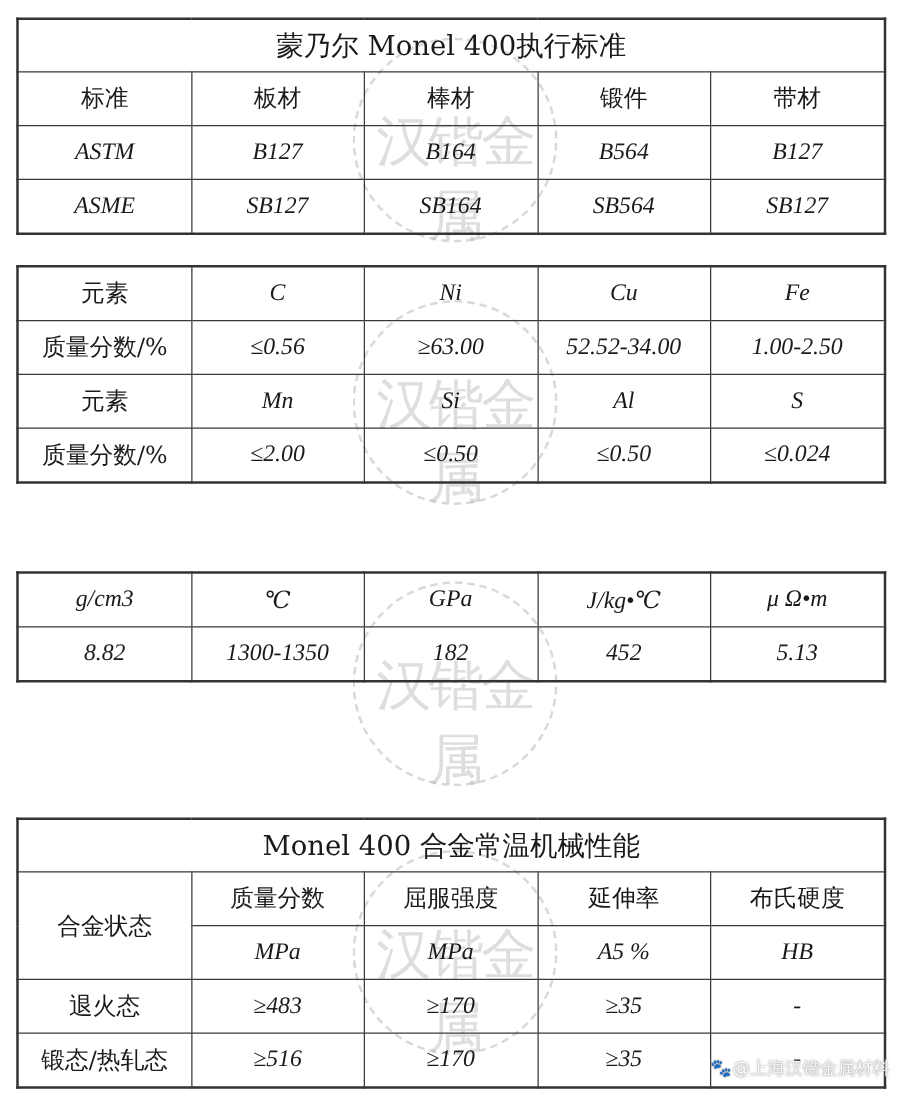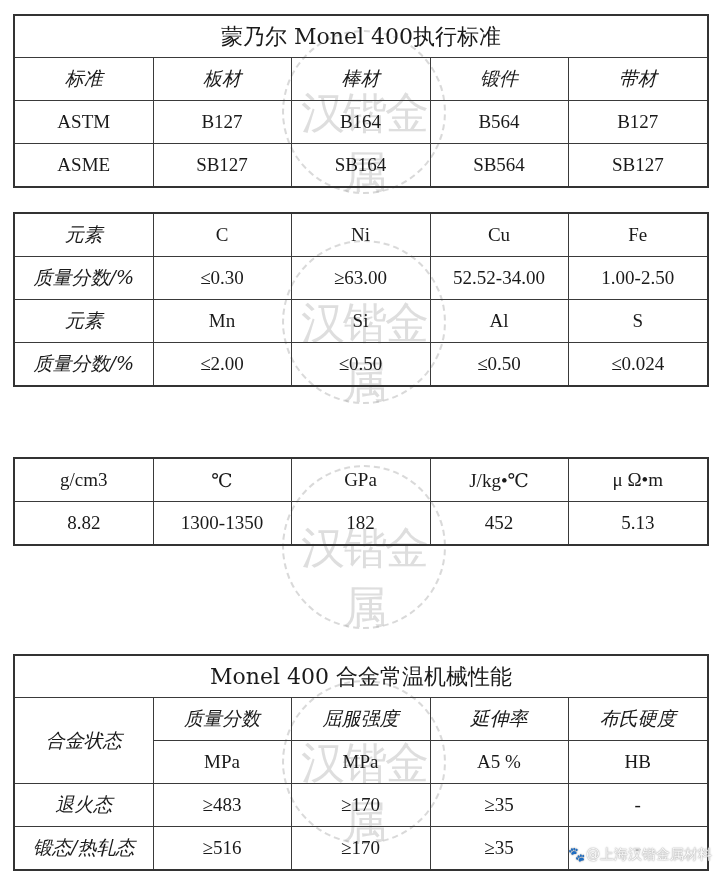"标准" table.spec td.cjk { font-style: italic -> none }
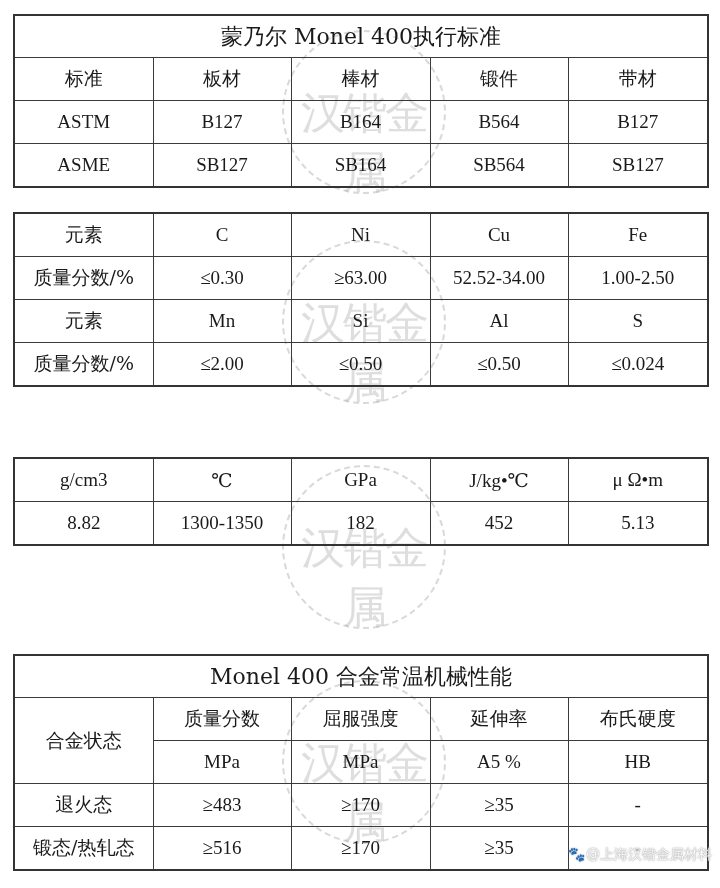"ASTM" table.spec td.latin { font-style: none -> italic }
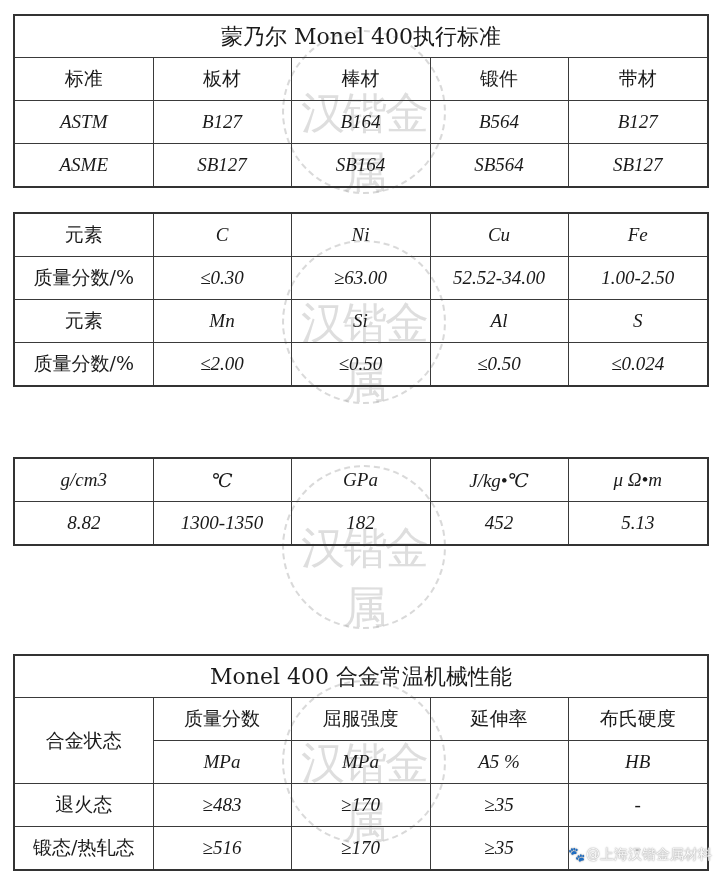"≤0.30" td.latin { text: 0.30 -> 0.56 }
